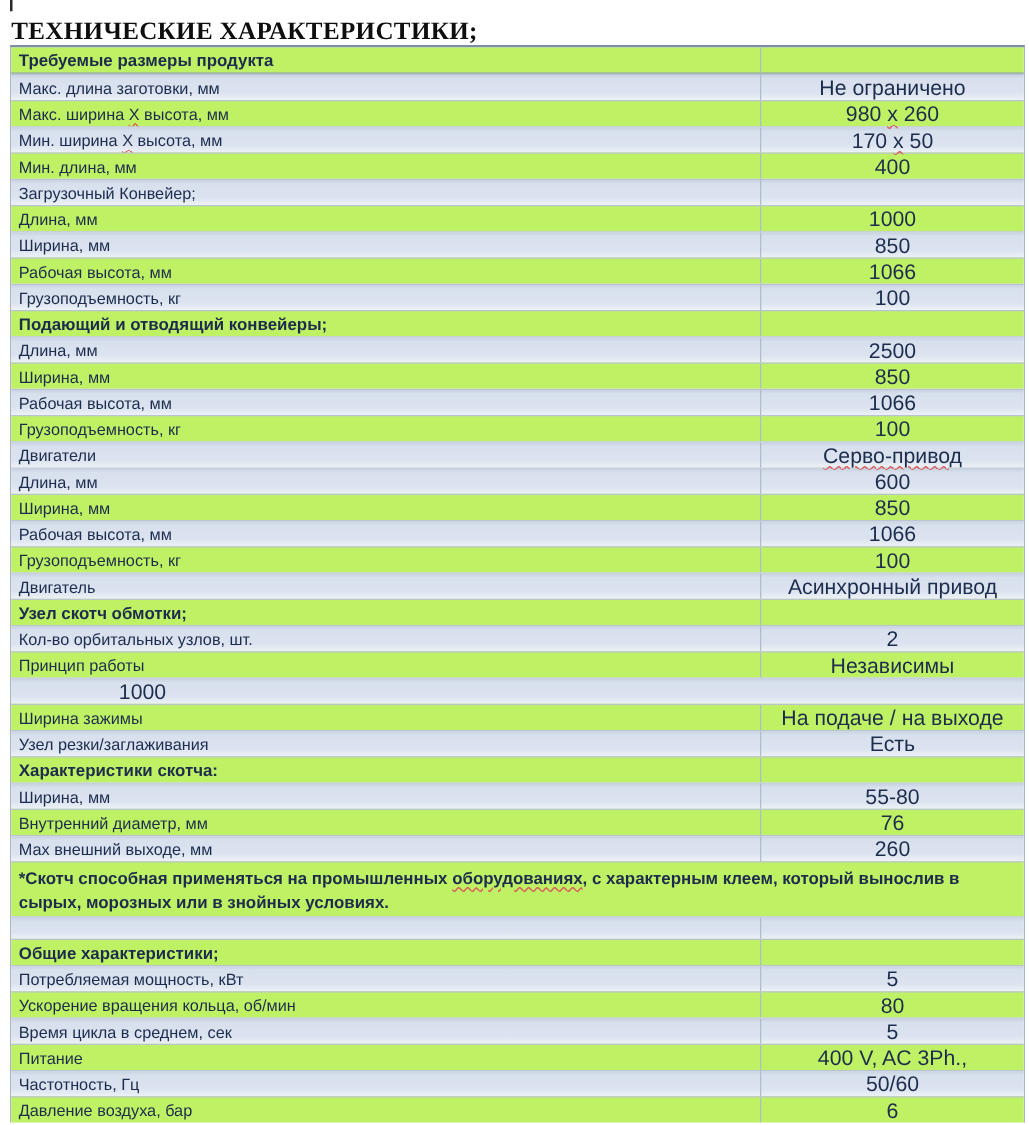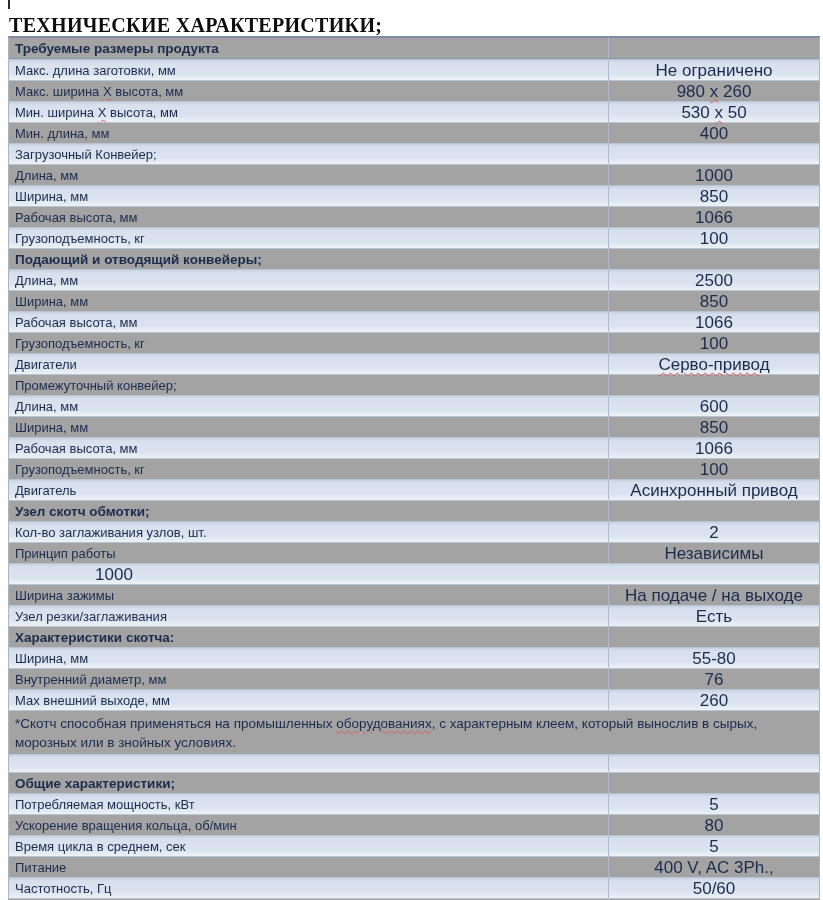"Требуемые размеры продукта" .tr { background: #a3a3a3 -> #bef264 }
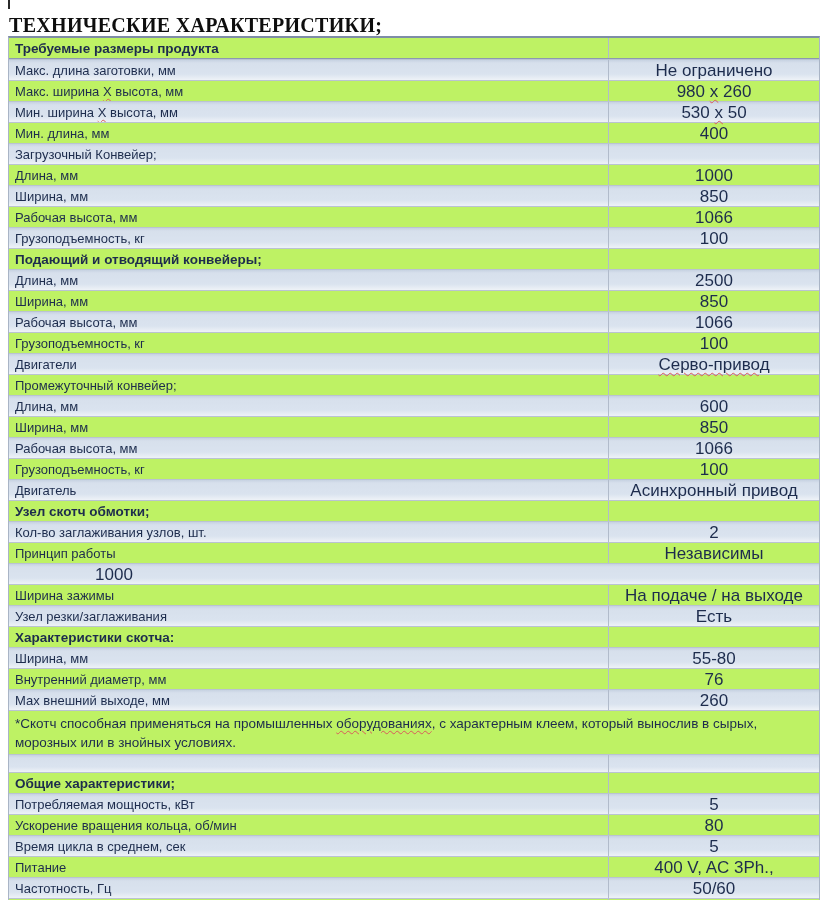"530" span { text: 530 -> 170 }
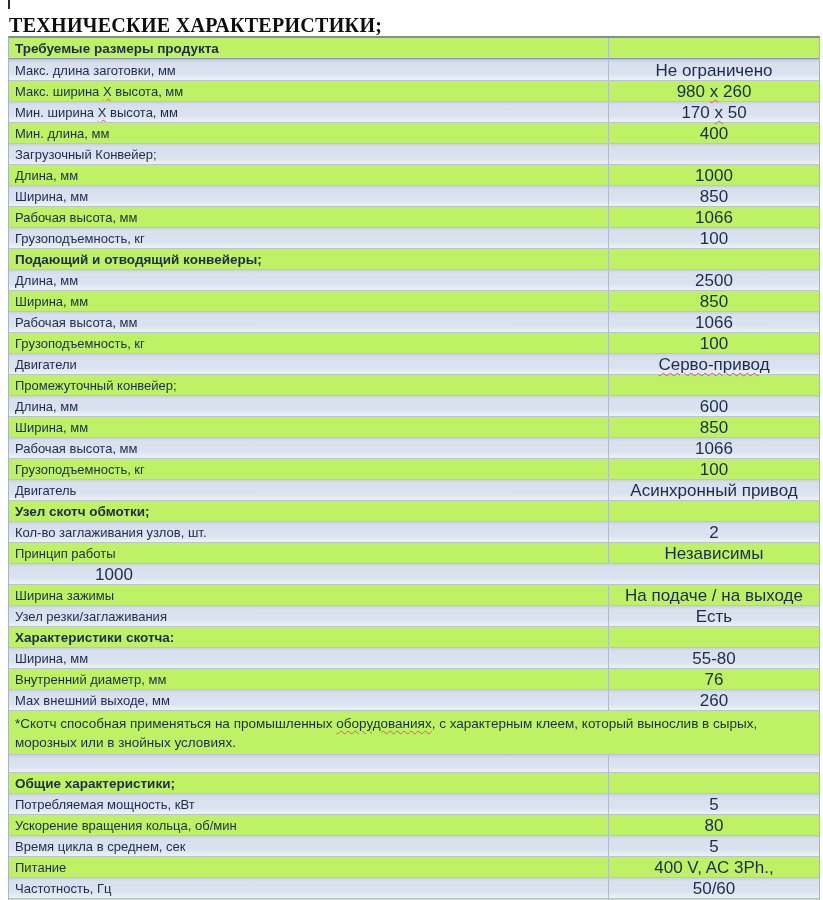"Промежуточный конвейер;" div.tr { html: <div> <div>Промежуточный конвейер;</div> <div></div> </div> -> none }
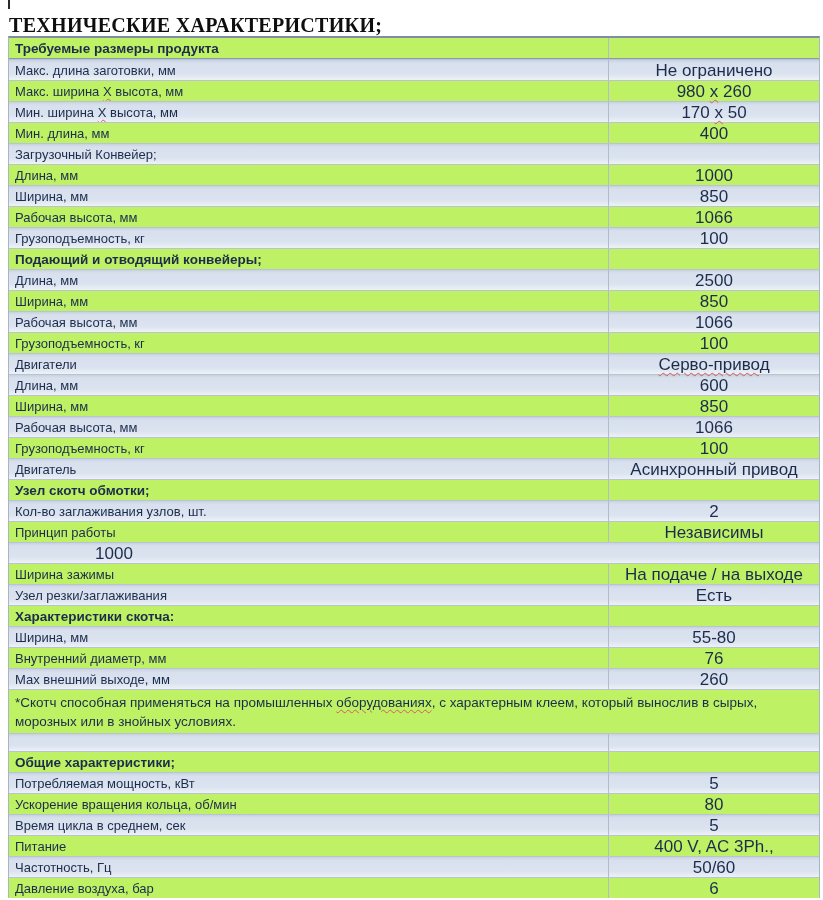"Кол-во заглаживания узлов, шт." div.td-label { text: заглаживания -> орбитальных }
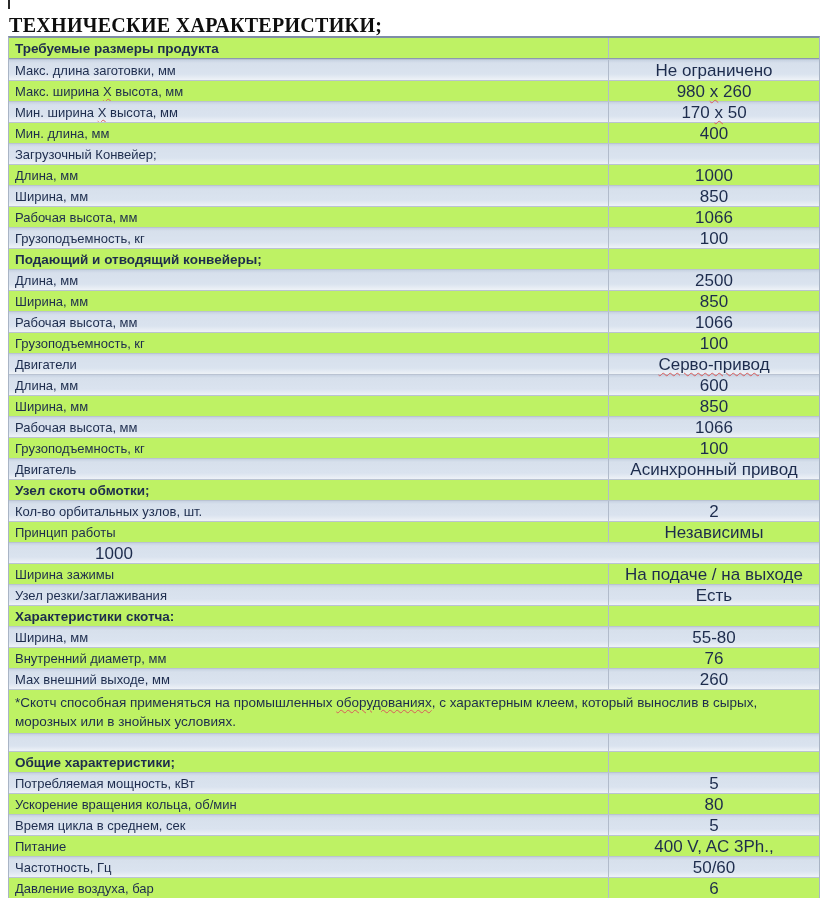"*Скотч способная применяться на" div.tr { font-weight: none -> bold }
